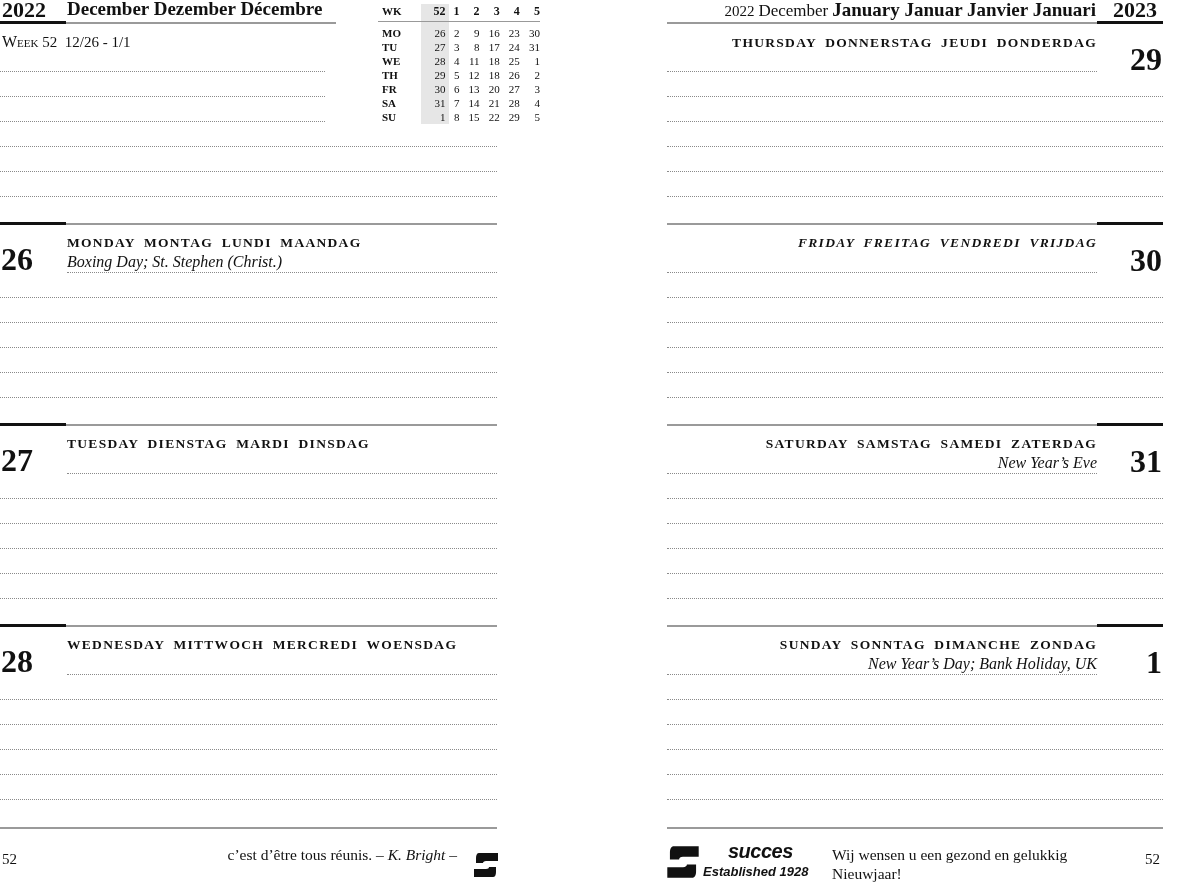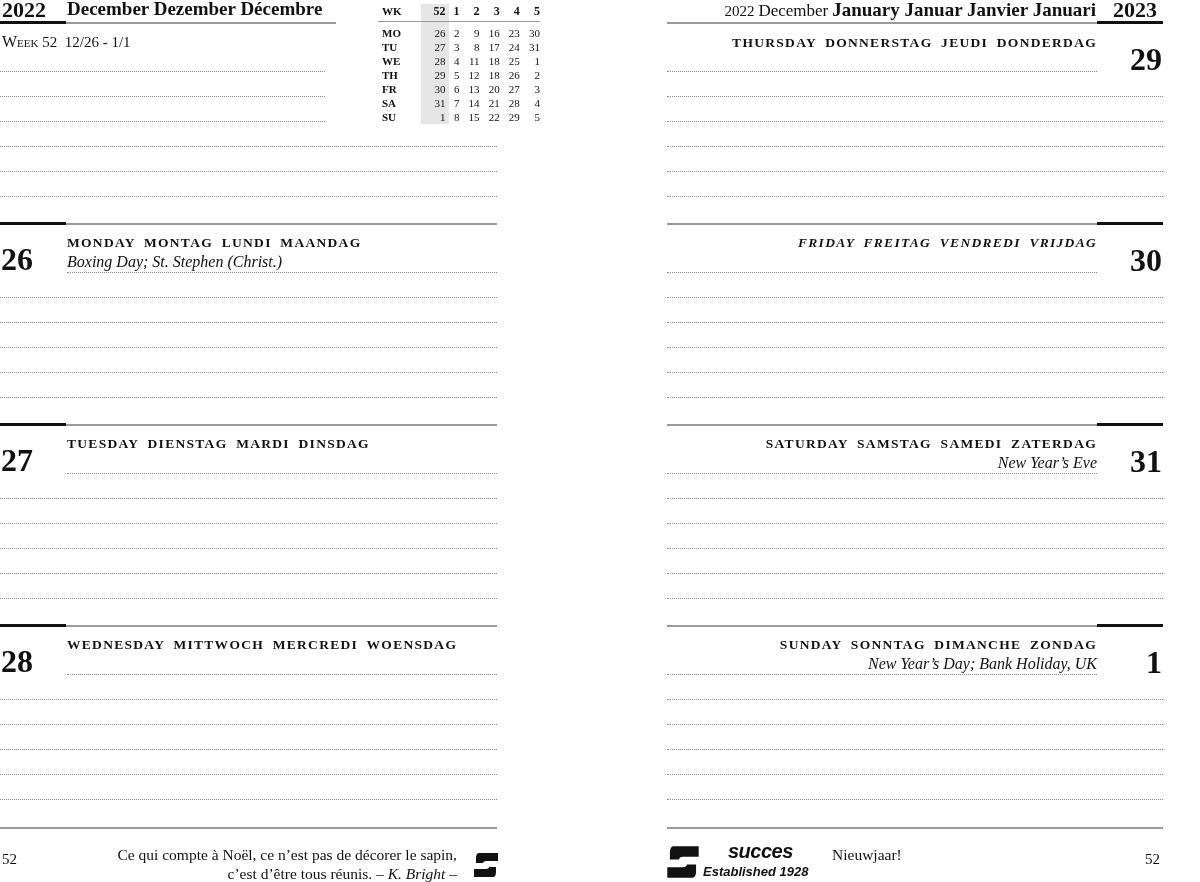"Ce qui compte à Noël," div { html: <div>Ce qui compte à Noël, ce n’est pas de décorer le sapin,</div> -> none }
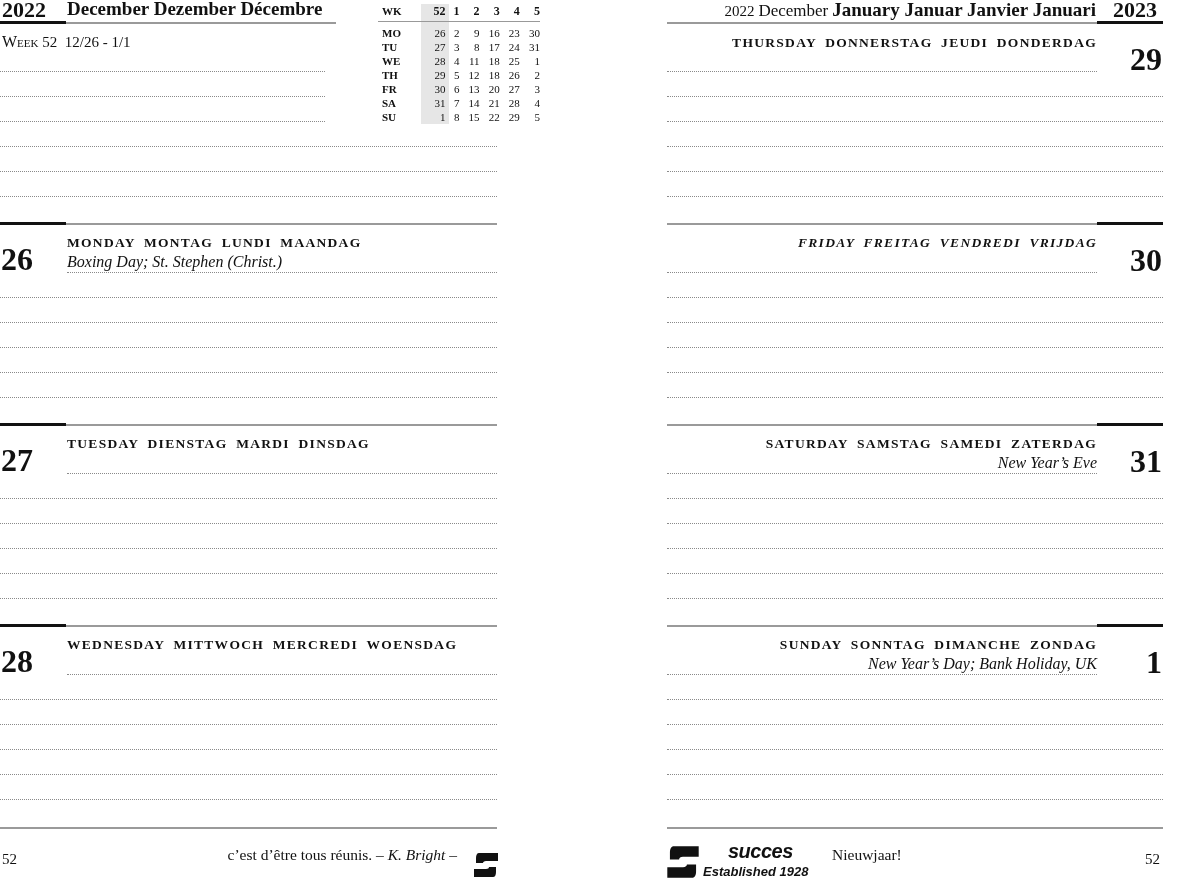"Wij wensen u een gezond" div { html: none -> <div>Wij wensen u een gezond en gelukkig</div> }
